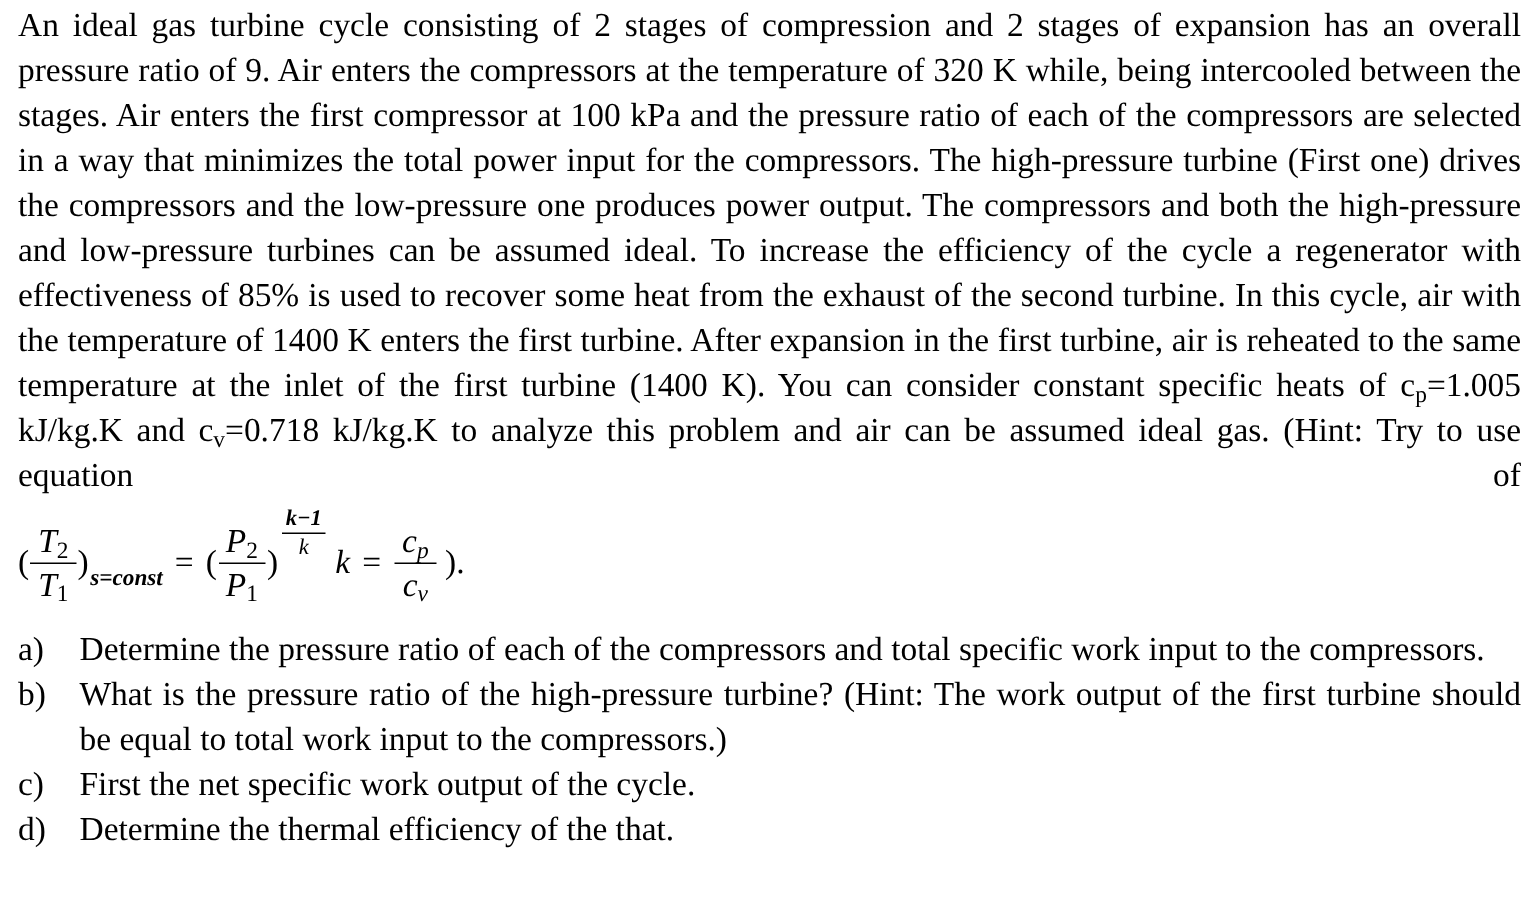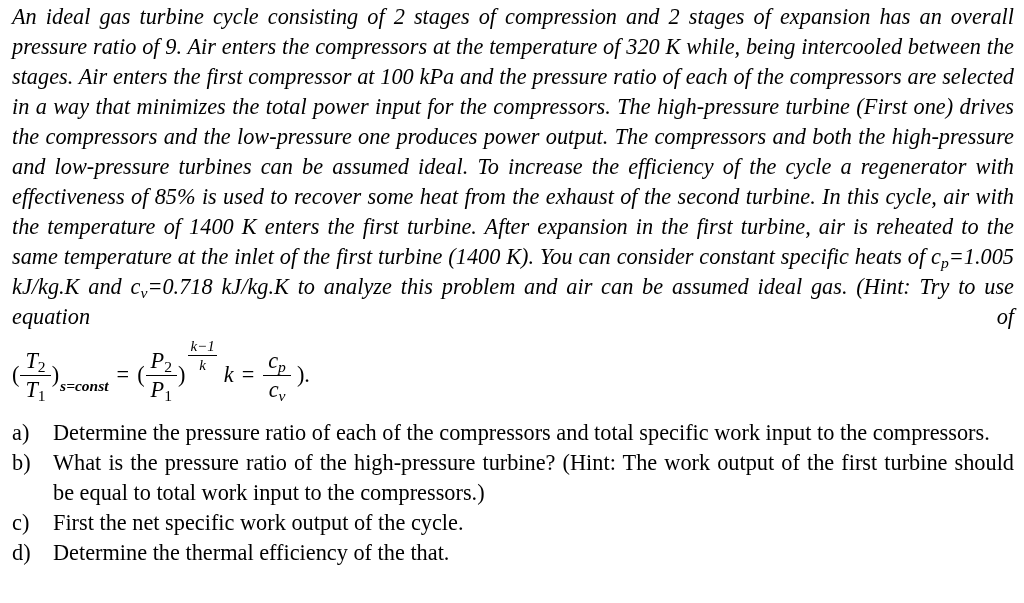"An ideal gas turbine cycle" .para { font-style: italic -> none }
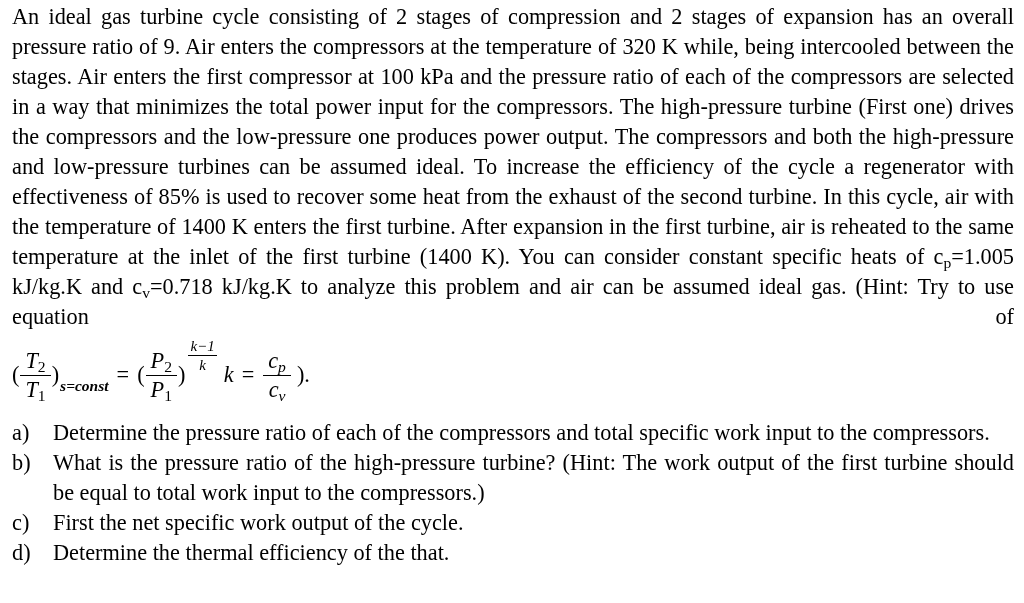"k−1" .expfrac .fnum { font-weight: none -> bold }
